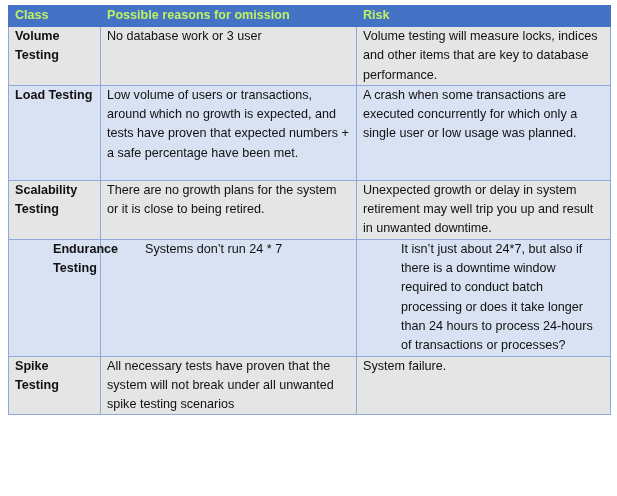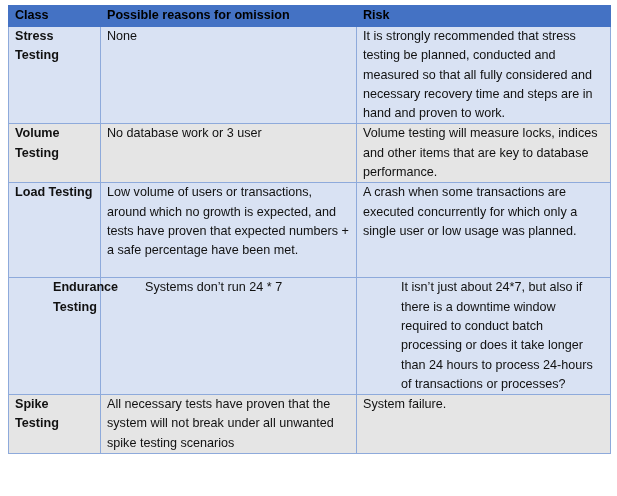"Class" th { color: #000000 -> #bef264 }
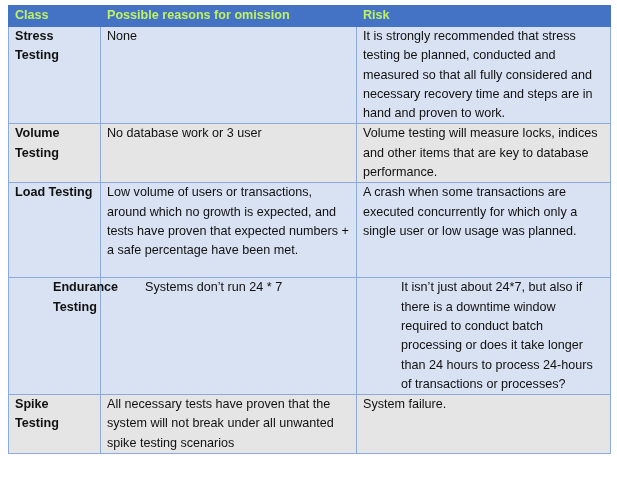"Stress Testing" tr.band { html: <tr> <td>Stress Testing</td> <td>None</td> <td>It is strongly recommended that stress testing be planned, conducted and measured so that all fully considered and necessary recovery time and steps are in hand and proven to work.</td> </tr> -> none }
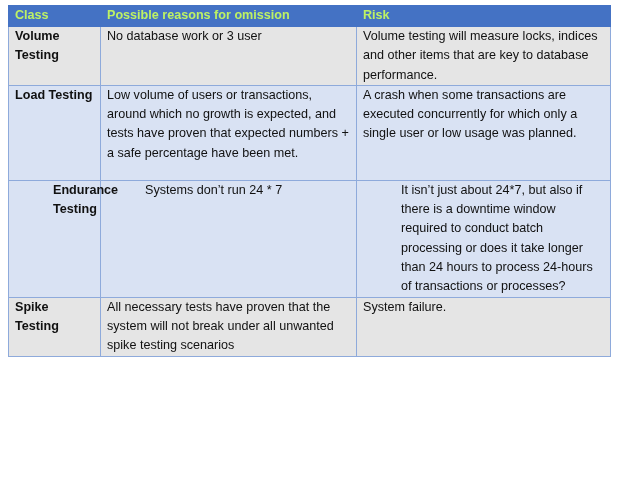"Scalability Testing" tr.plain { html: none -> <tr> <td>Scalability Testing</td> <td>There are no growth plans for the system or it is close to being retired.</td> <td>Unexpected growth or delay in system retirement may well trip you up and result in unwanted downtime.</td> </tr> }
